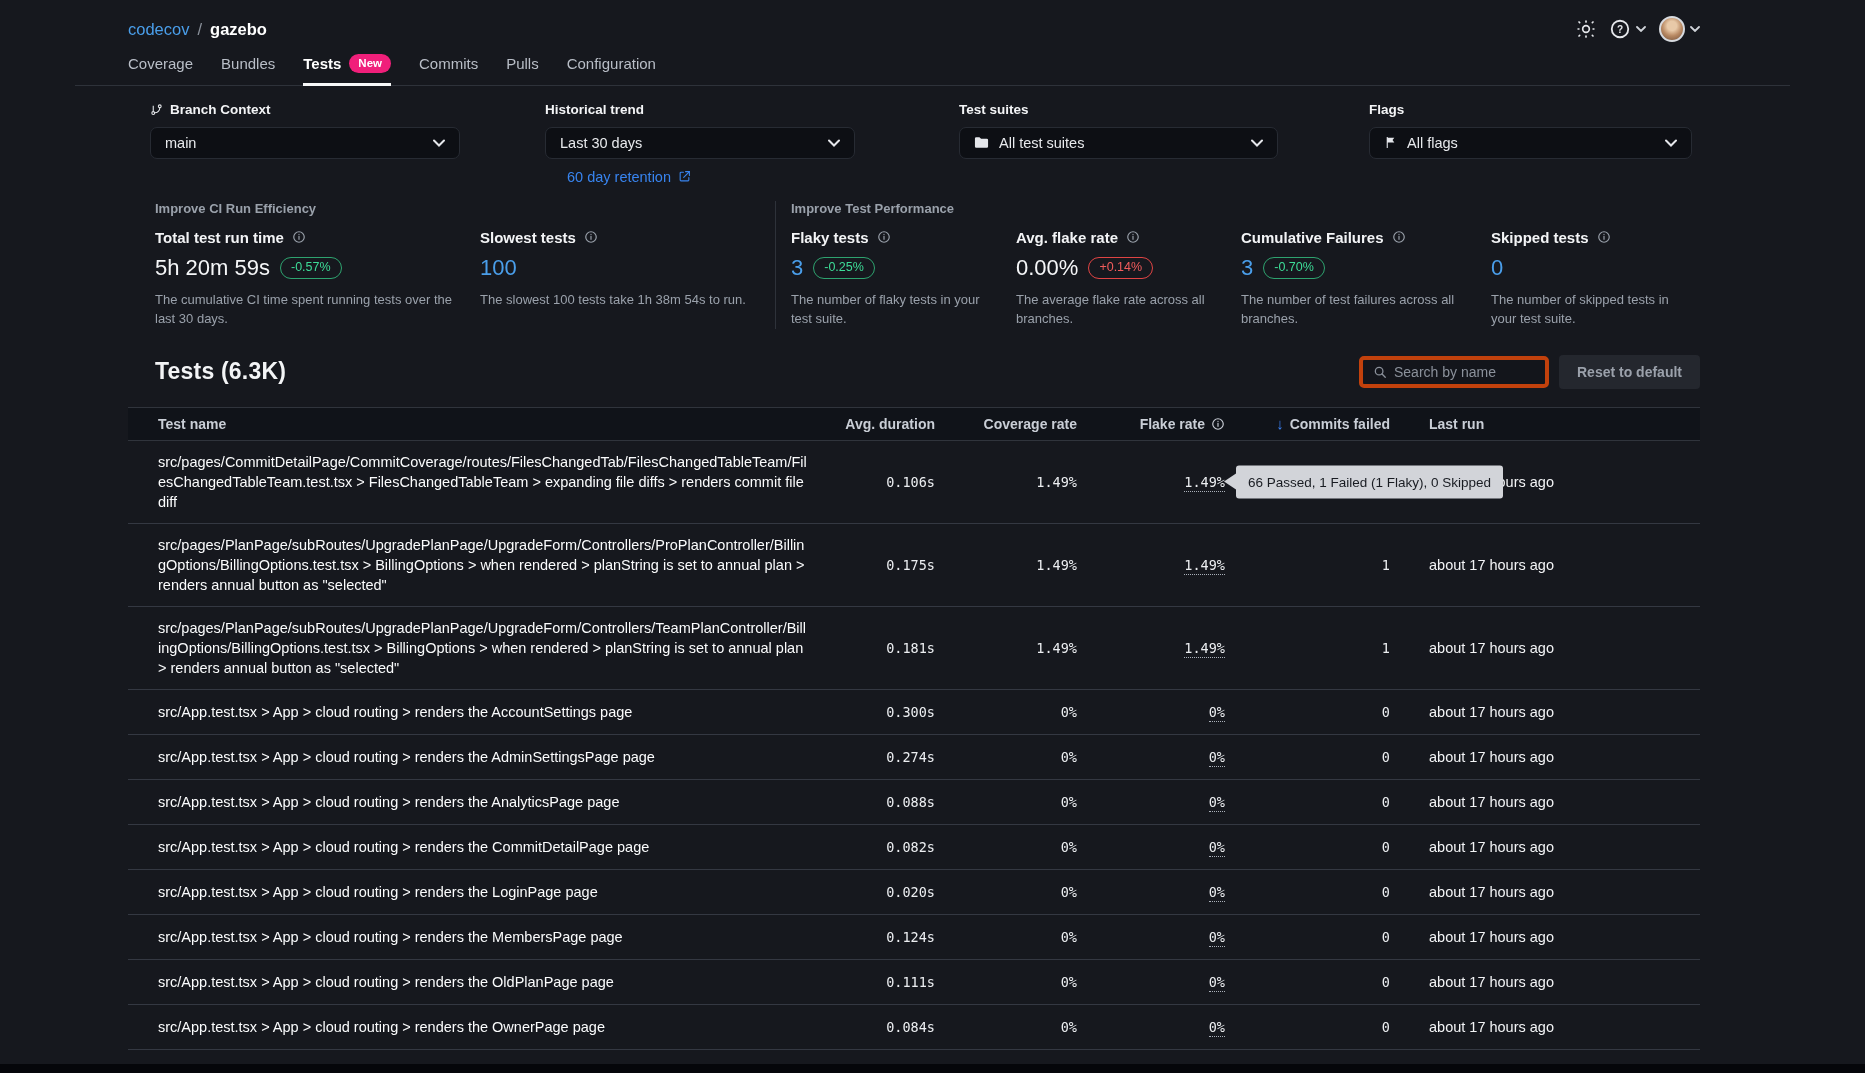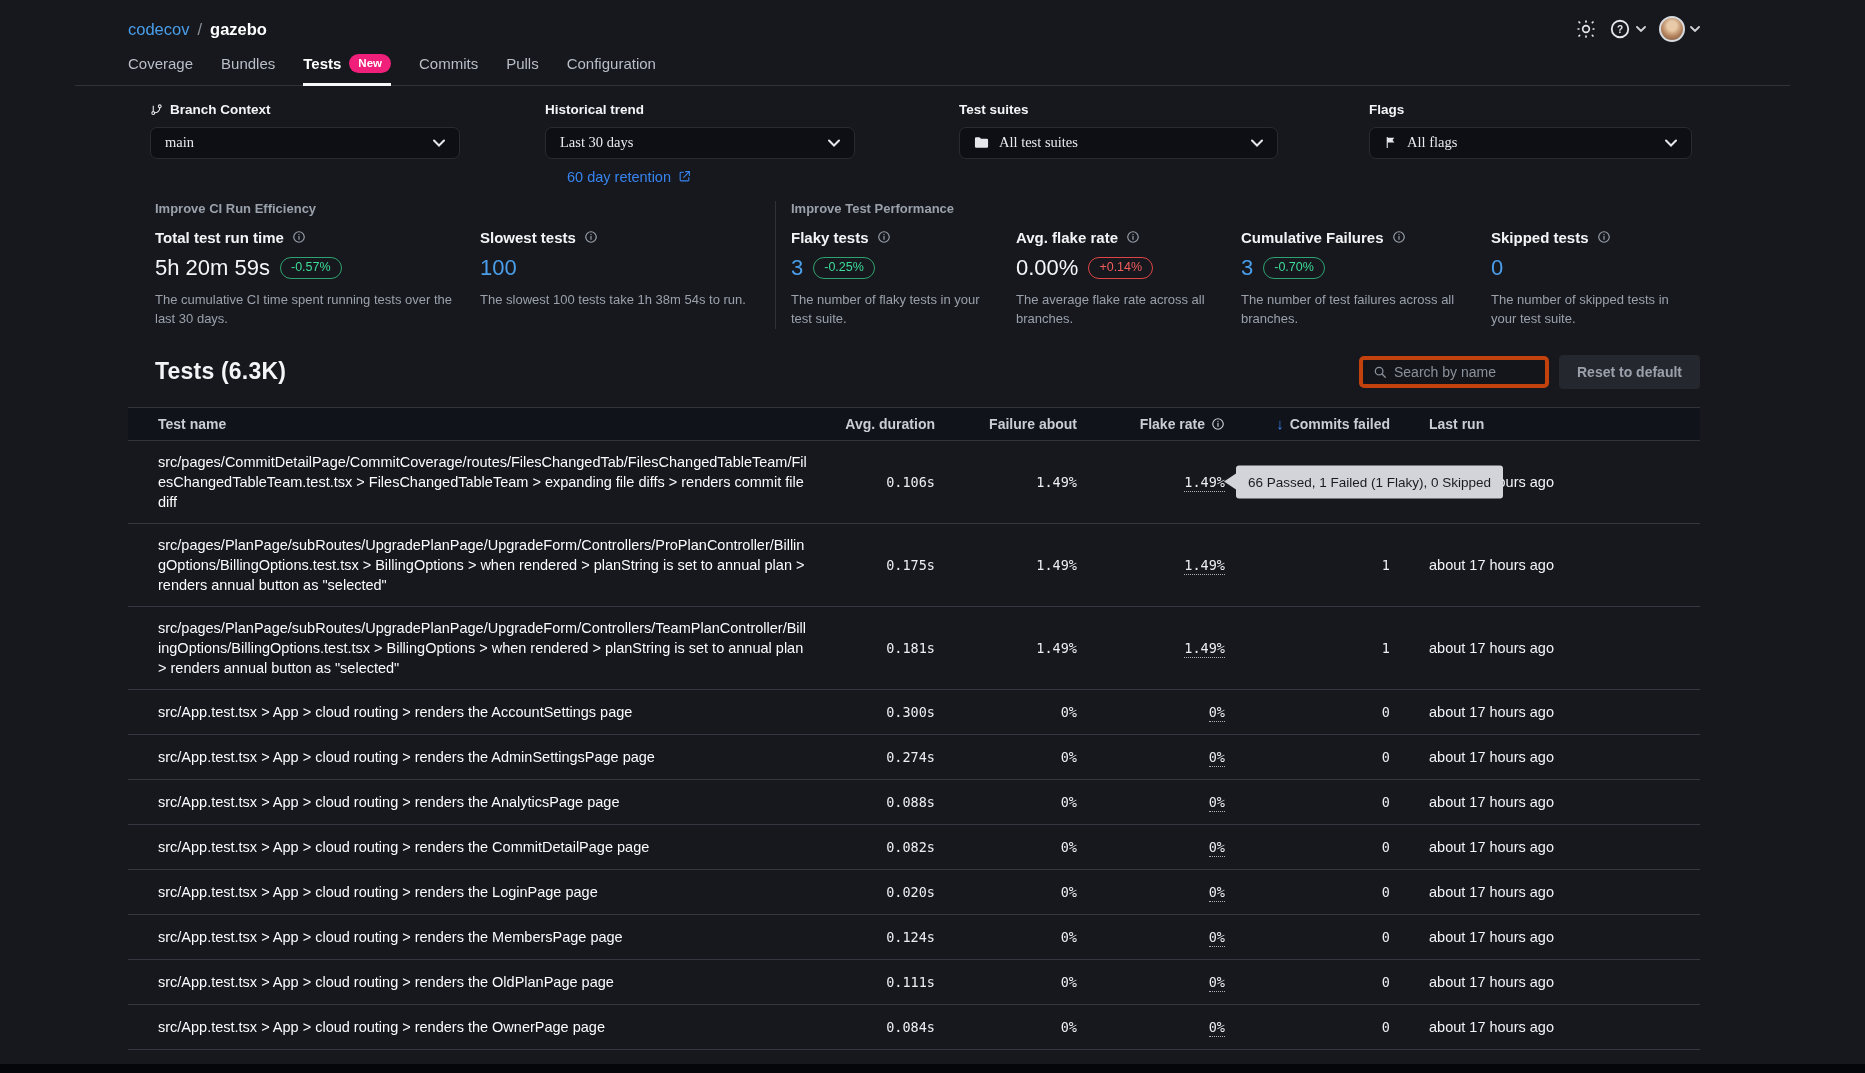"main" .dropdown .val { font-family: Liberation Serif, serif -> none }
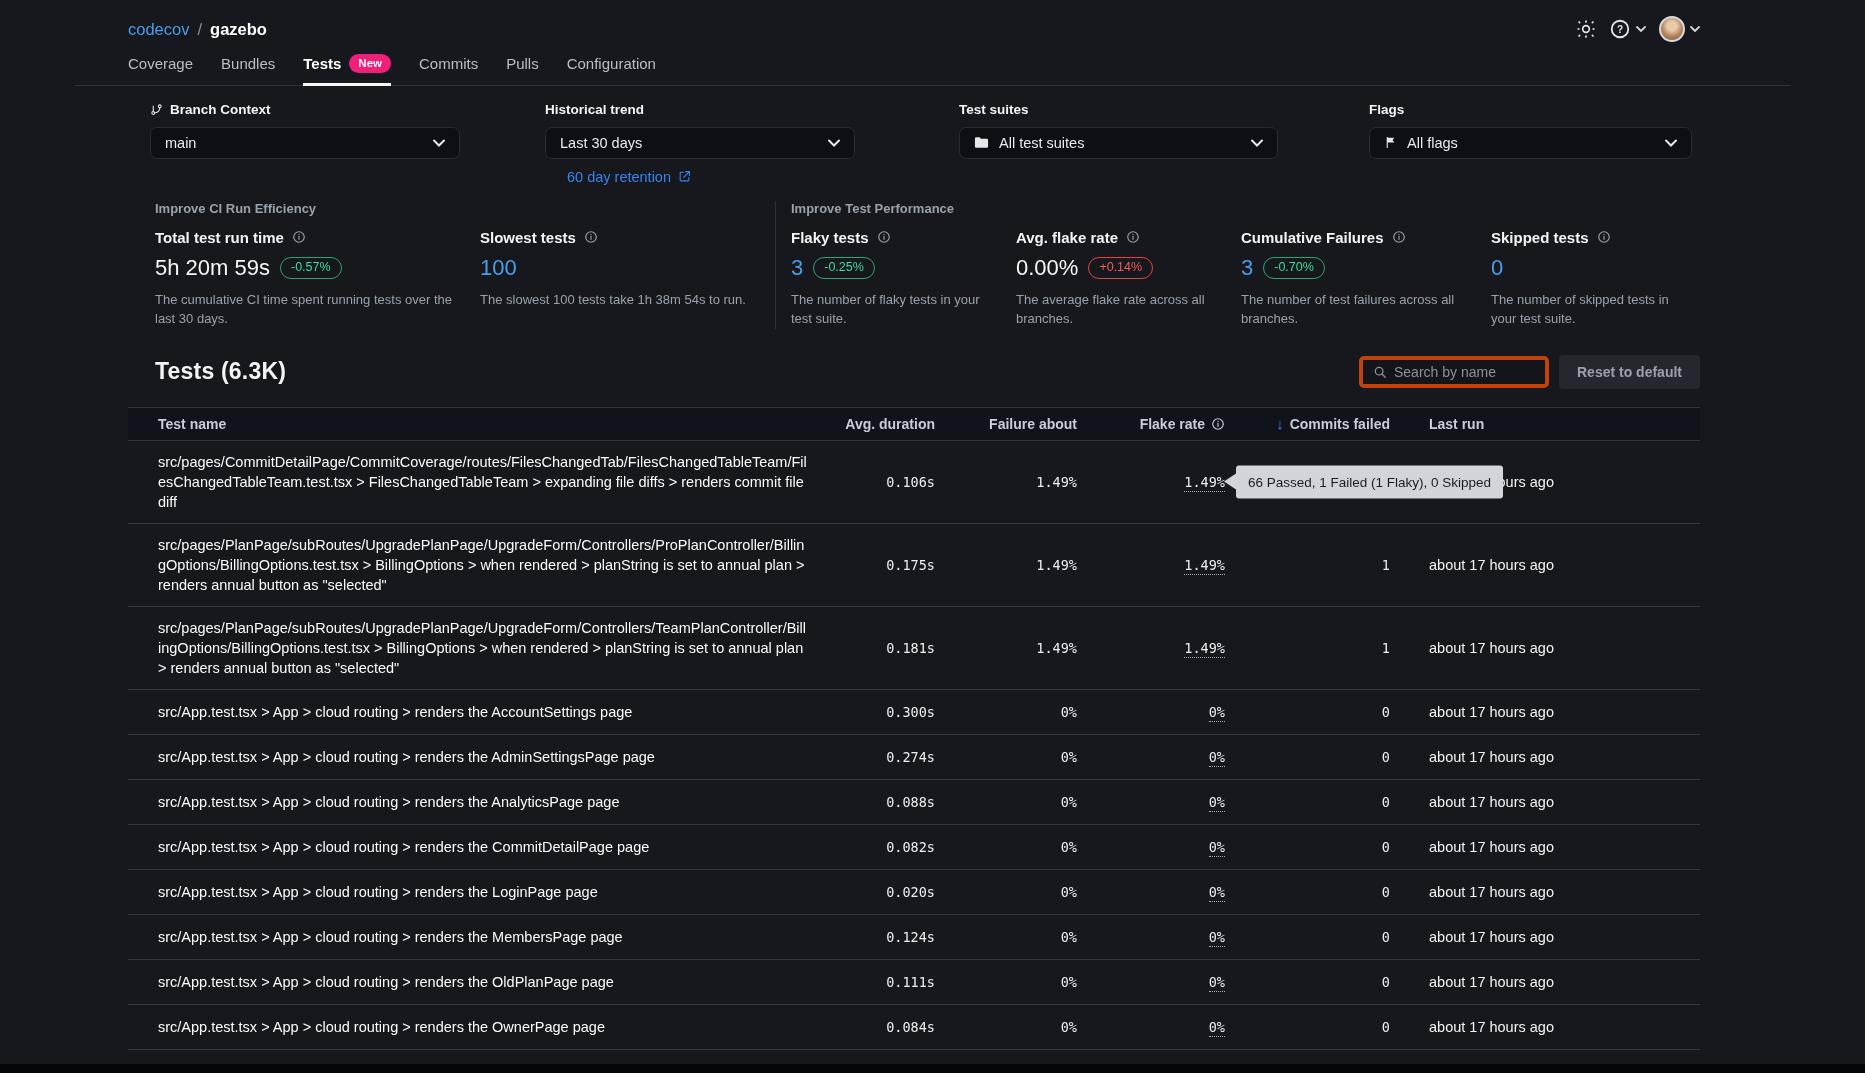"Failure about" span { text: Failure about -> Coverage rate }
